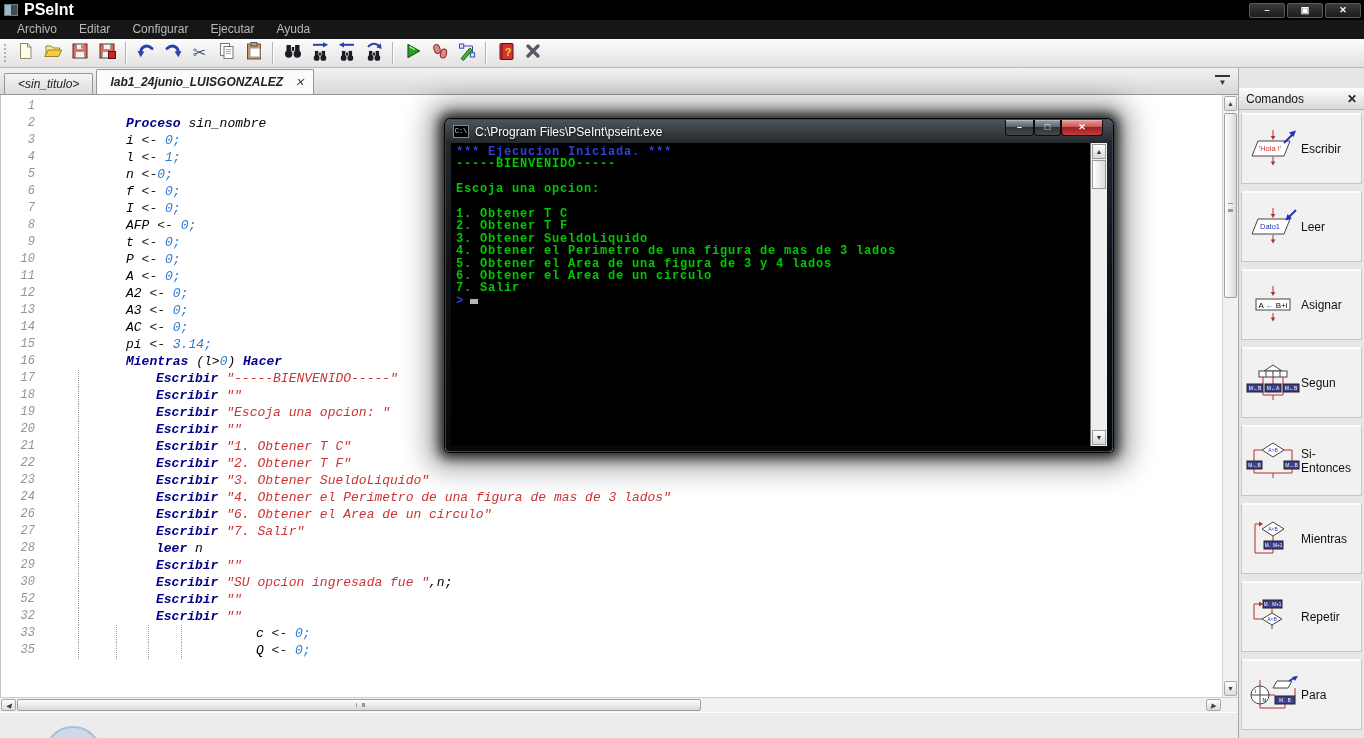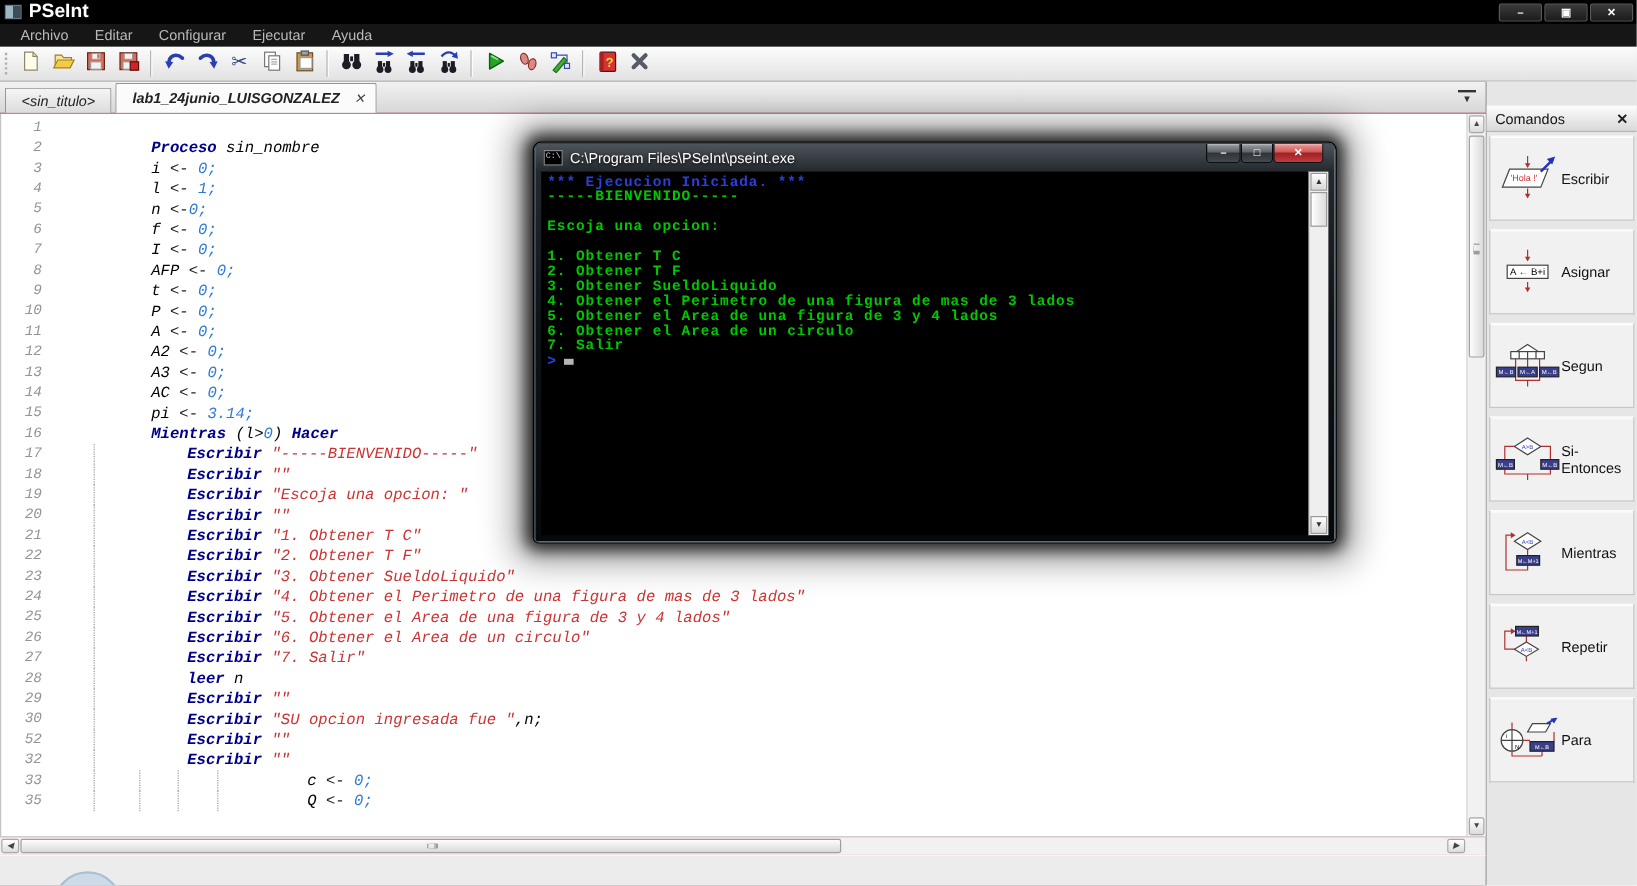"Dato1" div.card { html: none -> <div> <span> <svg> <line></line> <polygon></polygon> <line></line> <polygon></polygon> <polygon></polygon> <text>Dato1</text> <line></line> <polygon></polygon> </svg> </span> <span>Leer</span> </div> }
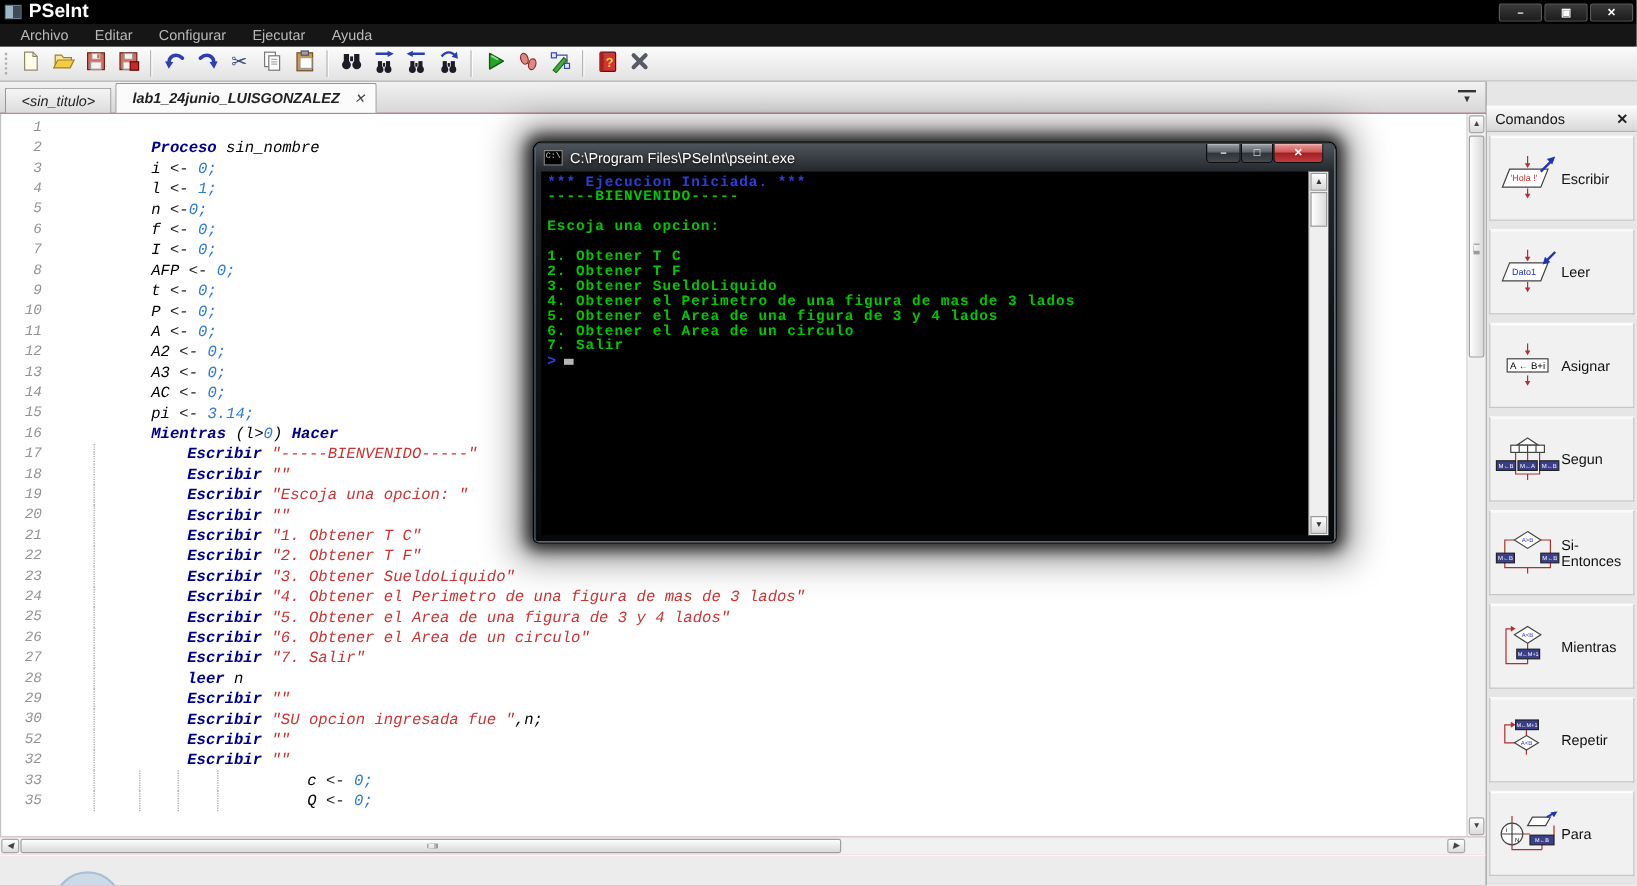"25" div.cline { html: <div> <span>25</span> <span></span> <span><span>Escribir</span><span> "5. Obtener el Area de una figura de 3 y 4 lados"</span></span> </div> -> none }
